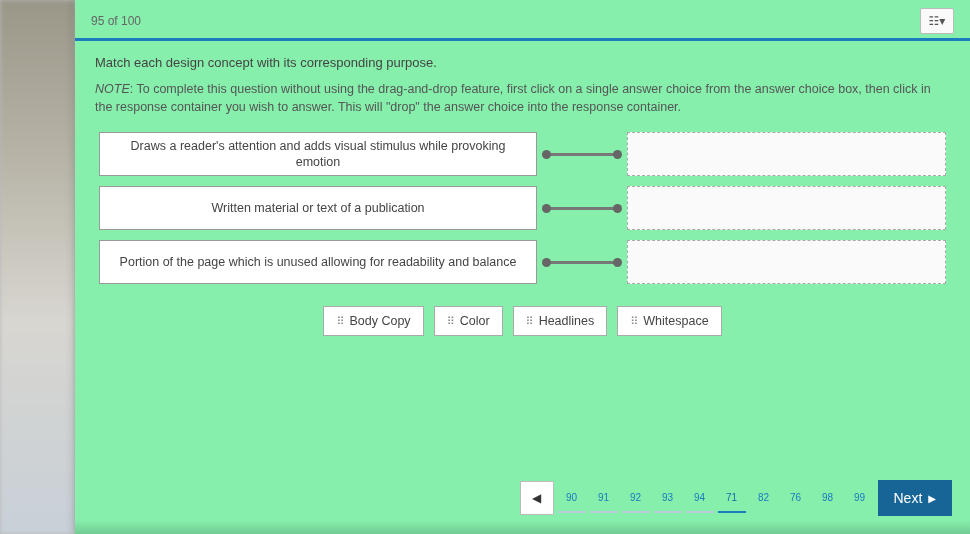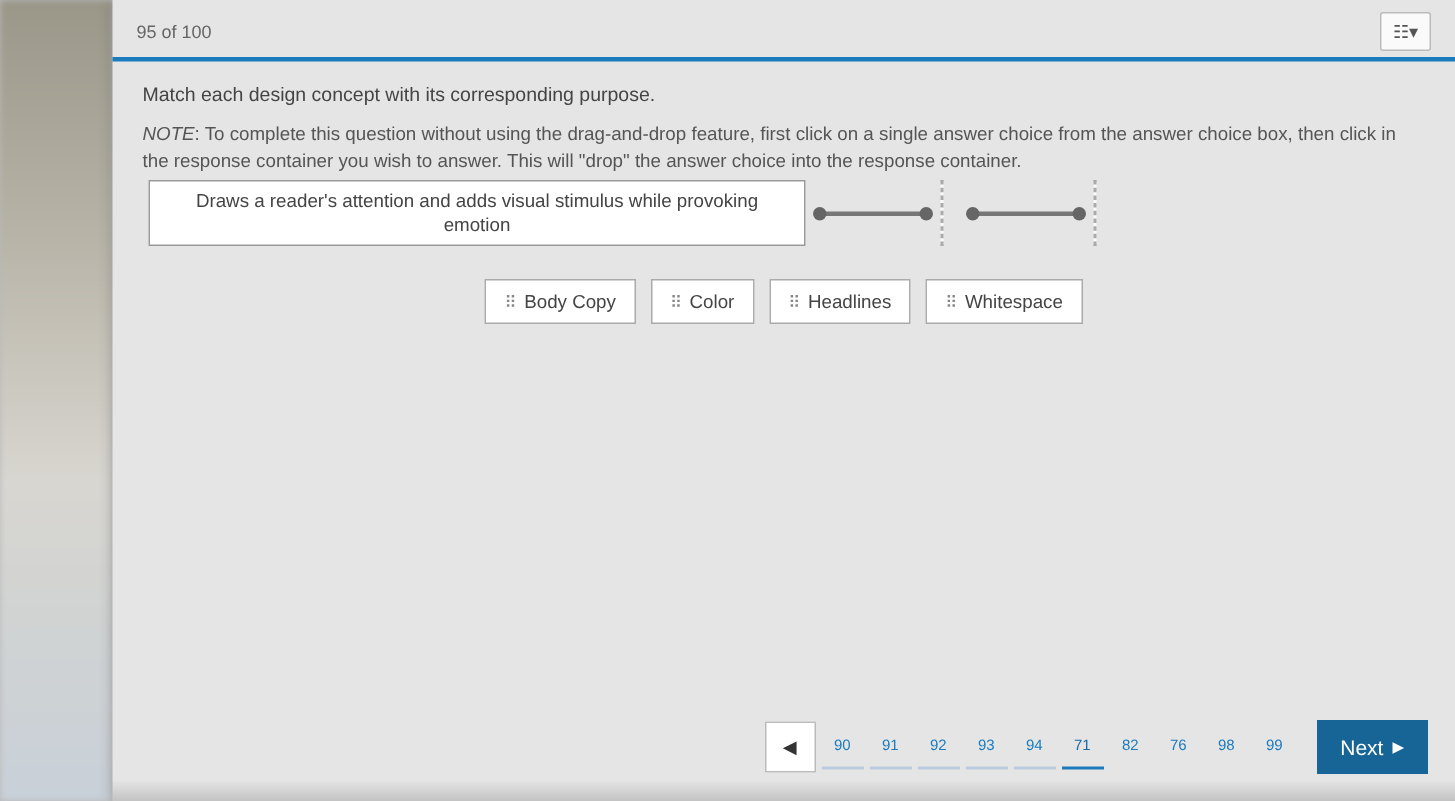"95 of 100" .main-panel { background: #e5e5e5 -> #86efac }
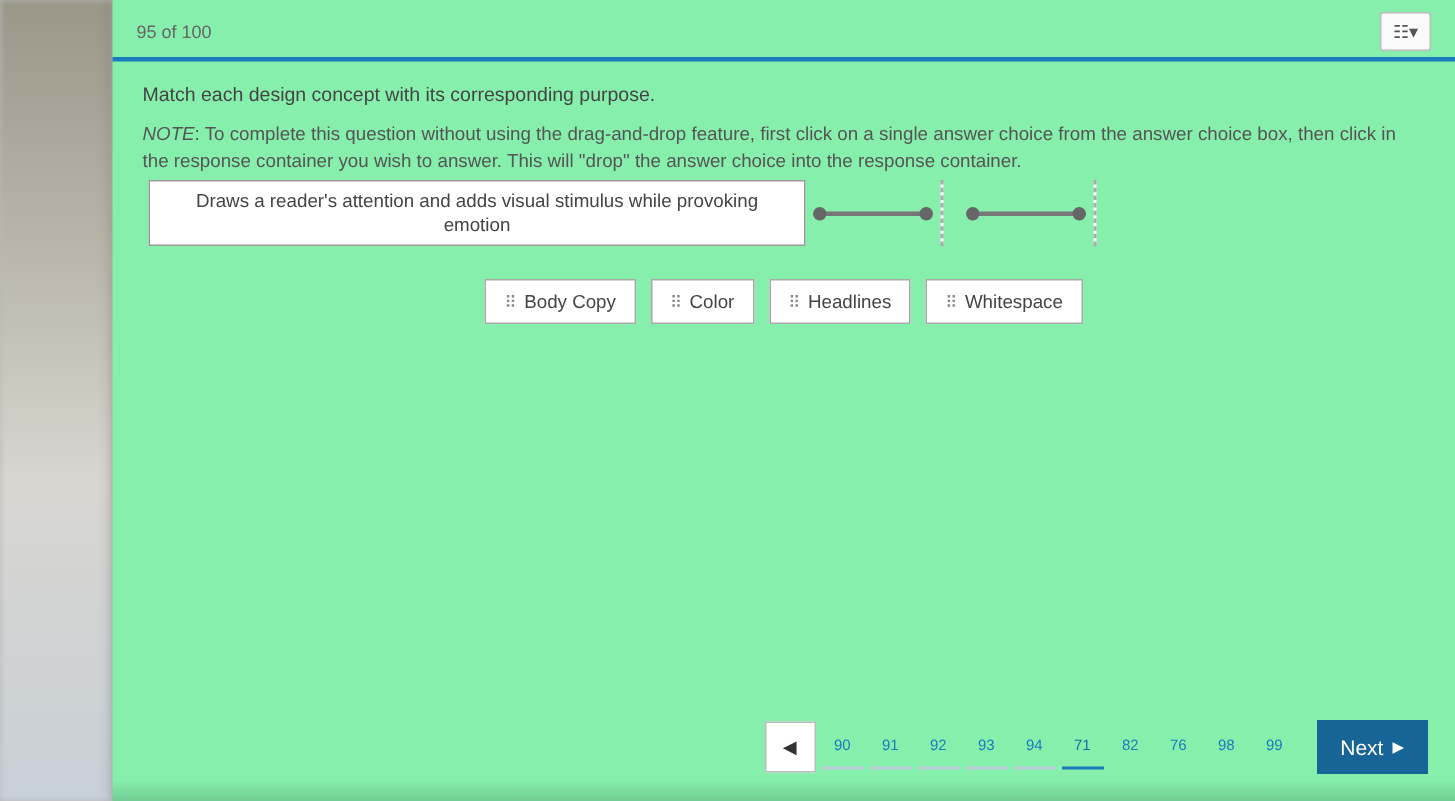"Draws a reader's attention and" .match-area { flex-direction: row -> column; margin: 4px 4px -> 16px 4px }
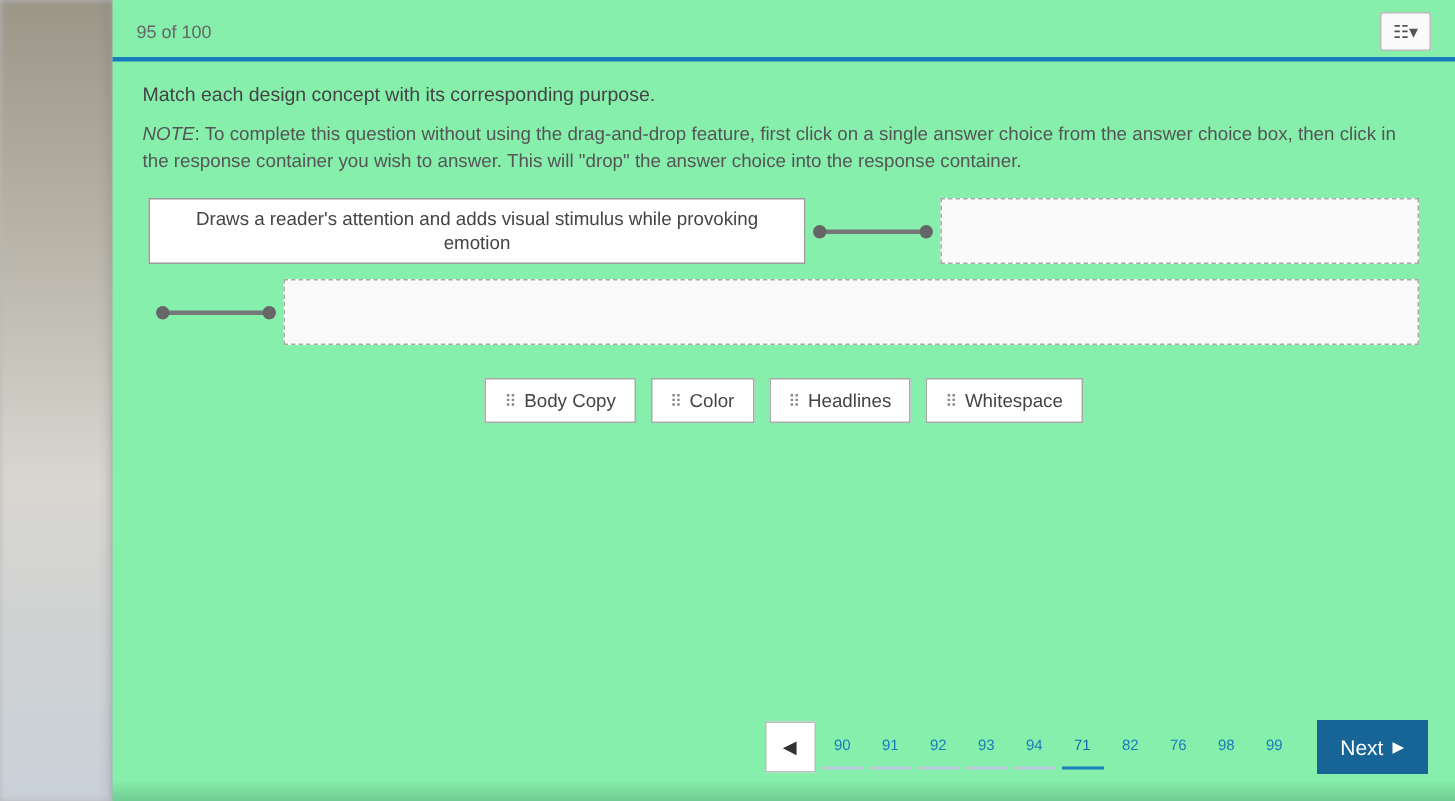"Written material or text of" div.match-row { html: none -> <div> <div>Written material or text of a publication</div> <div> <div></div> </div> <div></div> </div> }
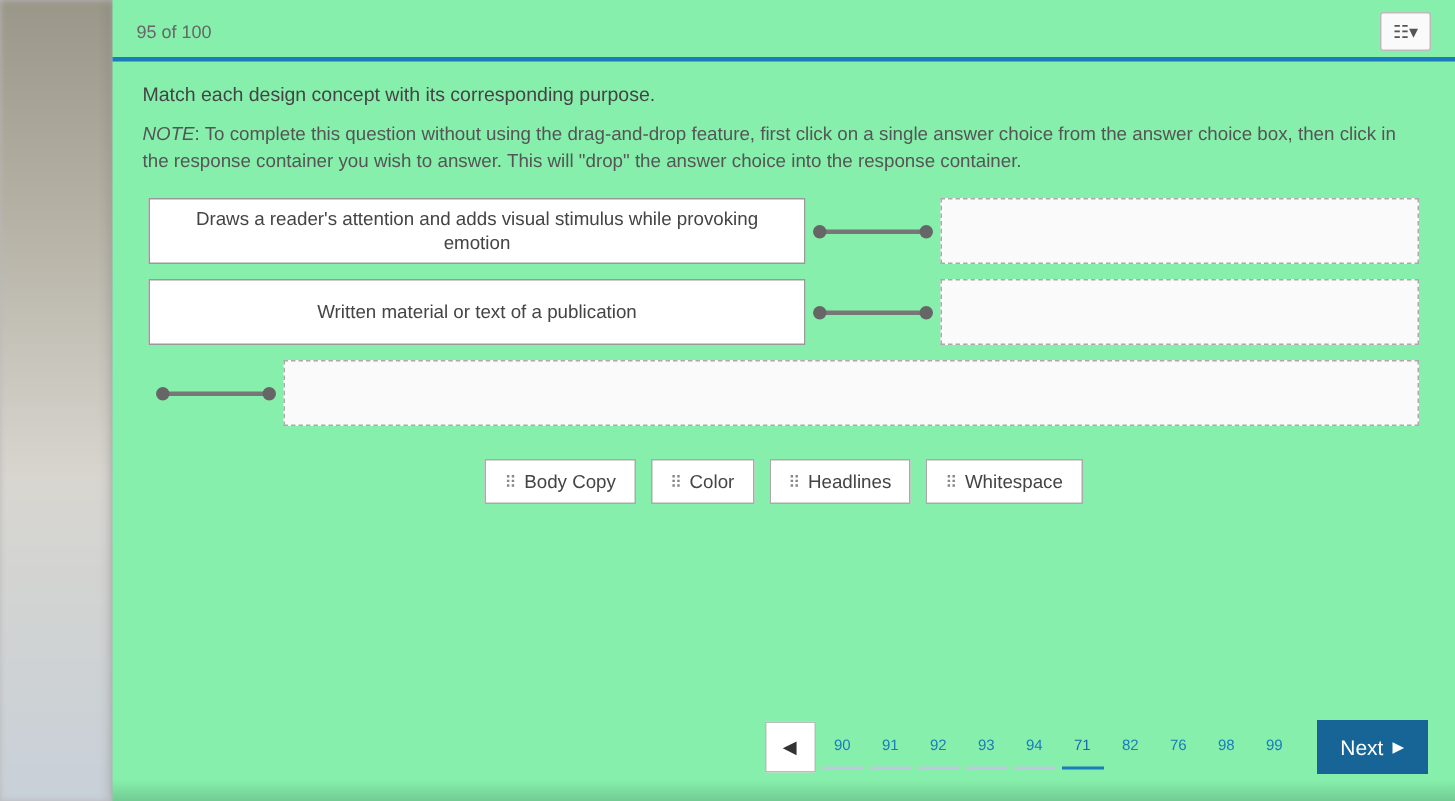"Portion of the page which" div.source-box { html: none -> <div>Portion of the page which is unused allowing for readability and balance</div> }
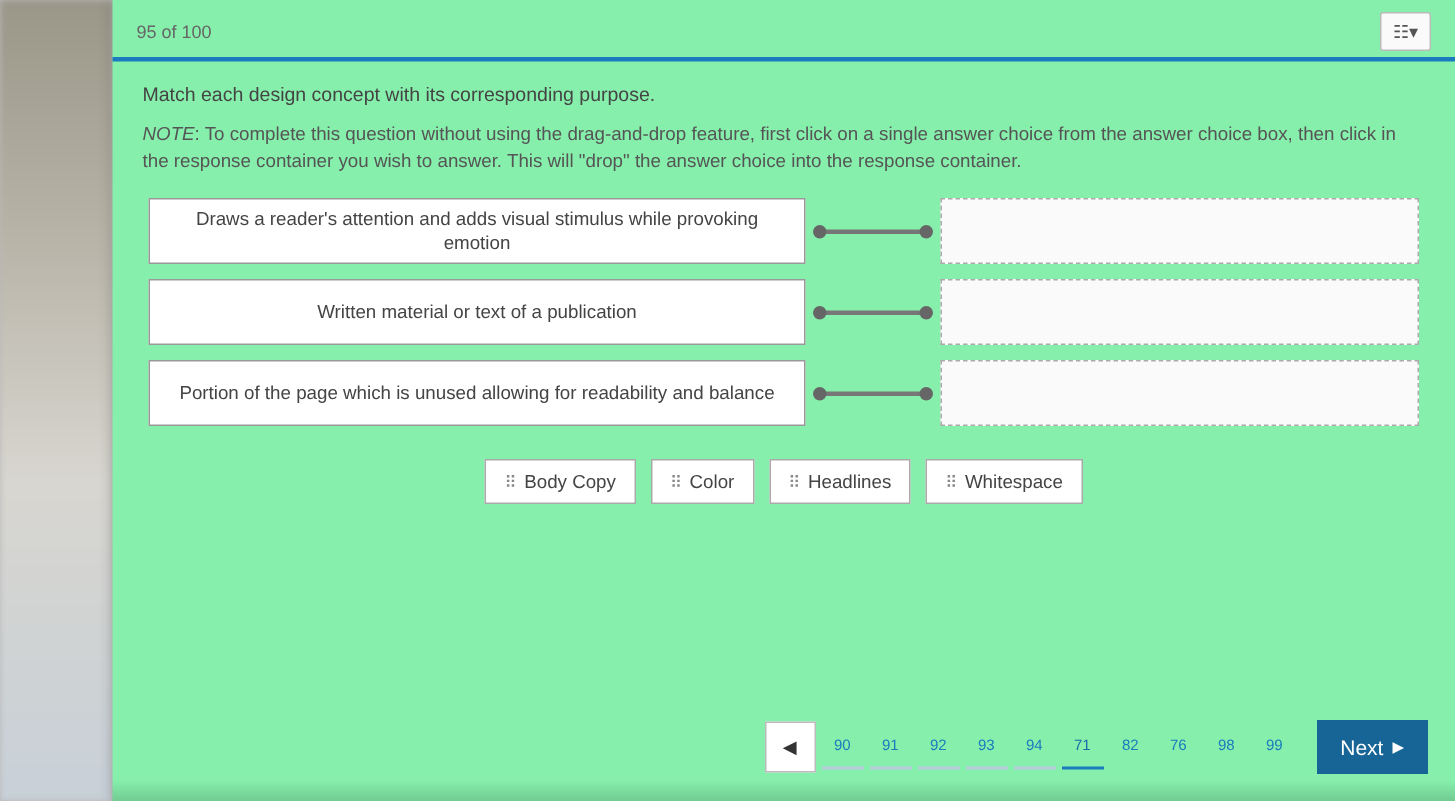"Next" .next-btn { margin-left: 10px -> 0 }
